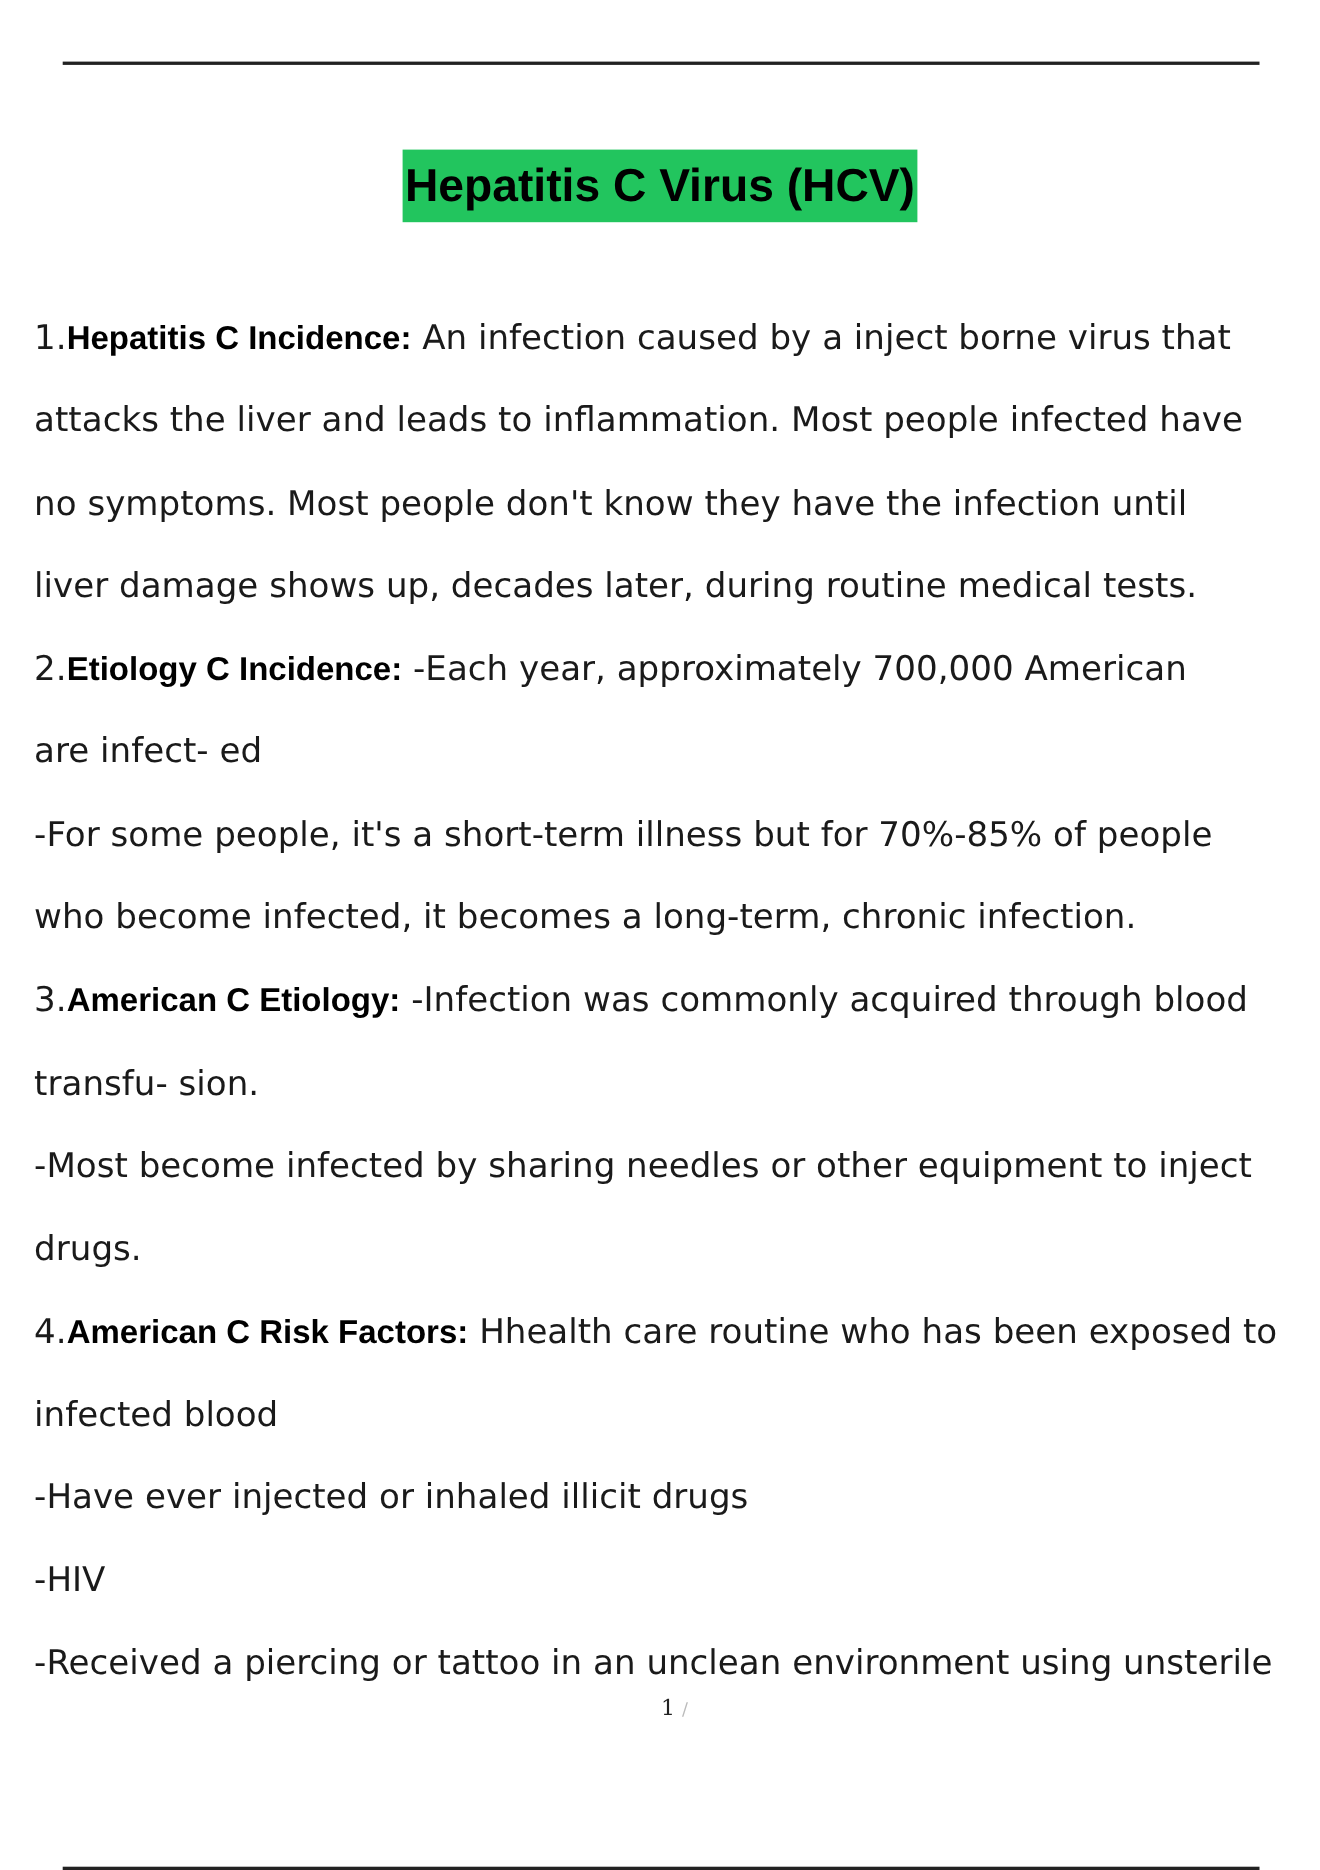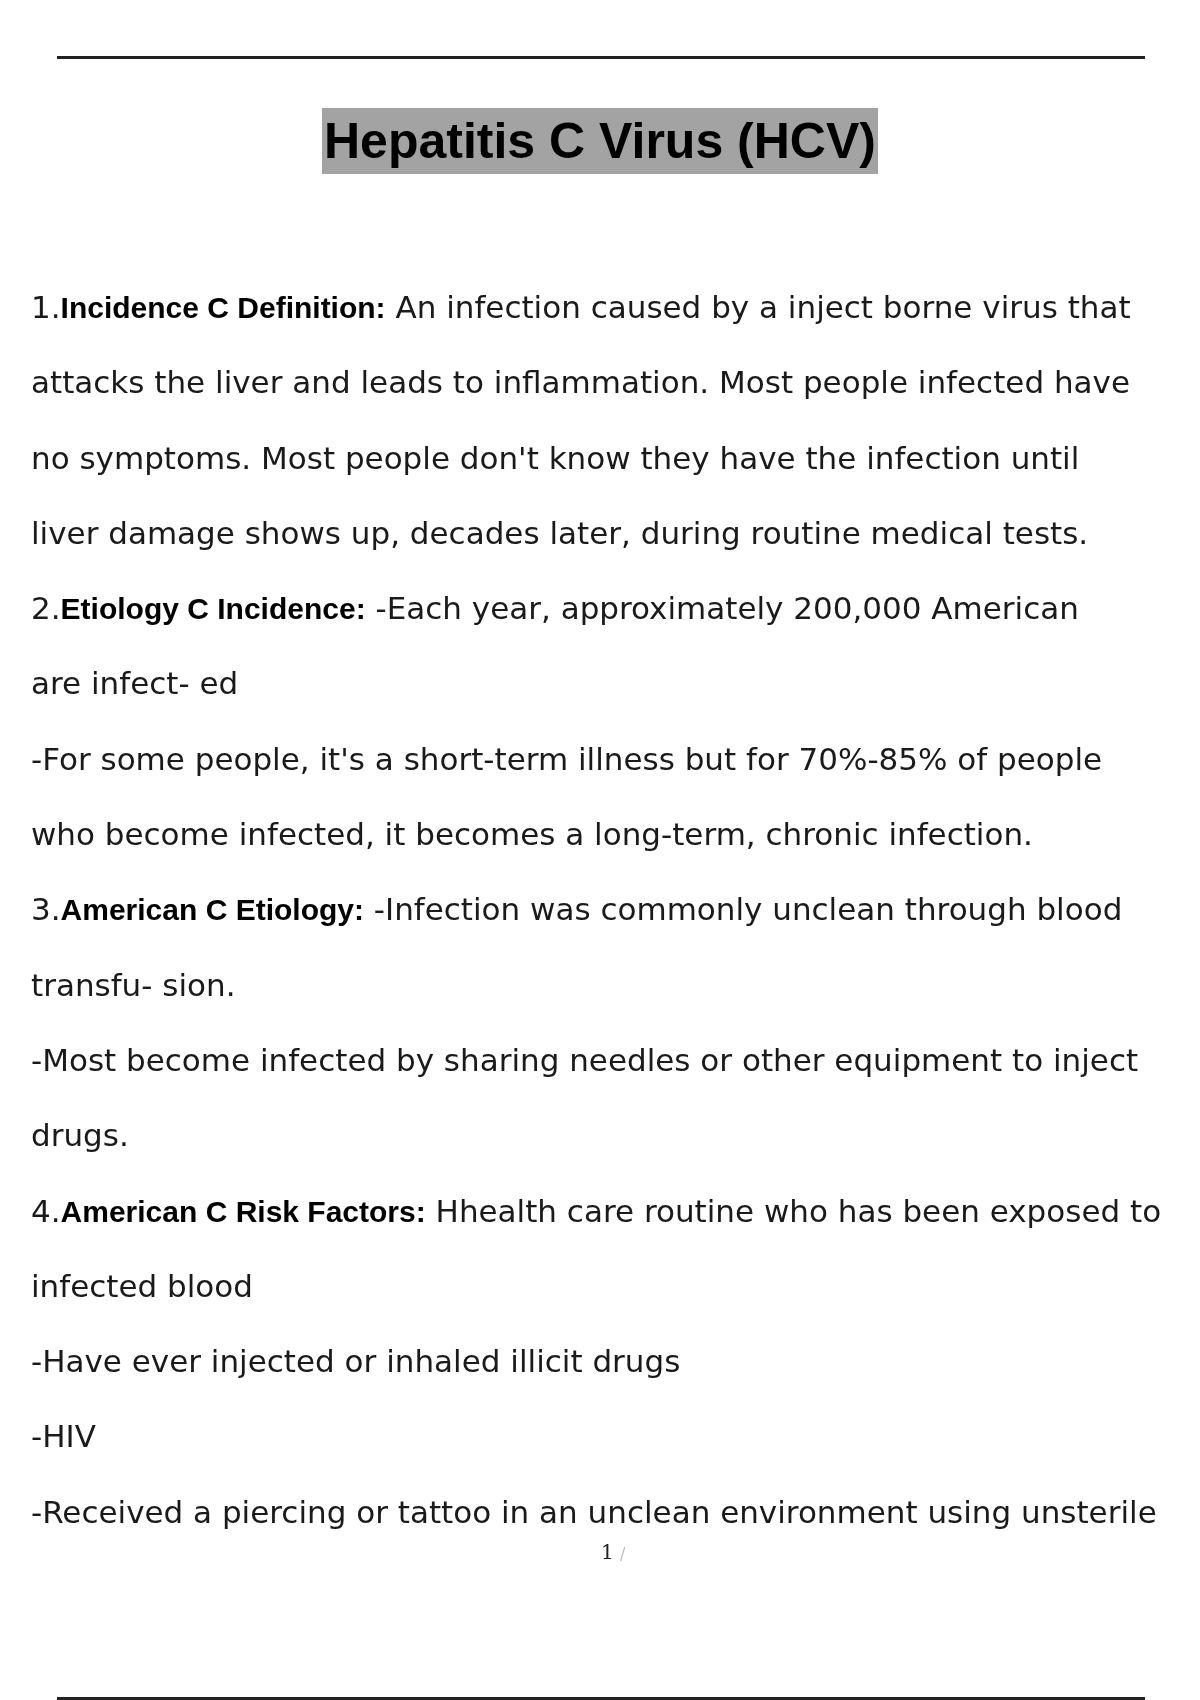"Hepatitis C Virus (HCV)" .title { background: #a3a3a3 -> #22c55e; font-size: 50px -> 42px; margin-top: none -> 28px }
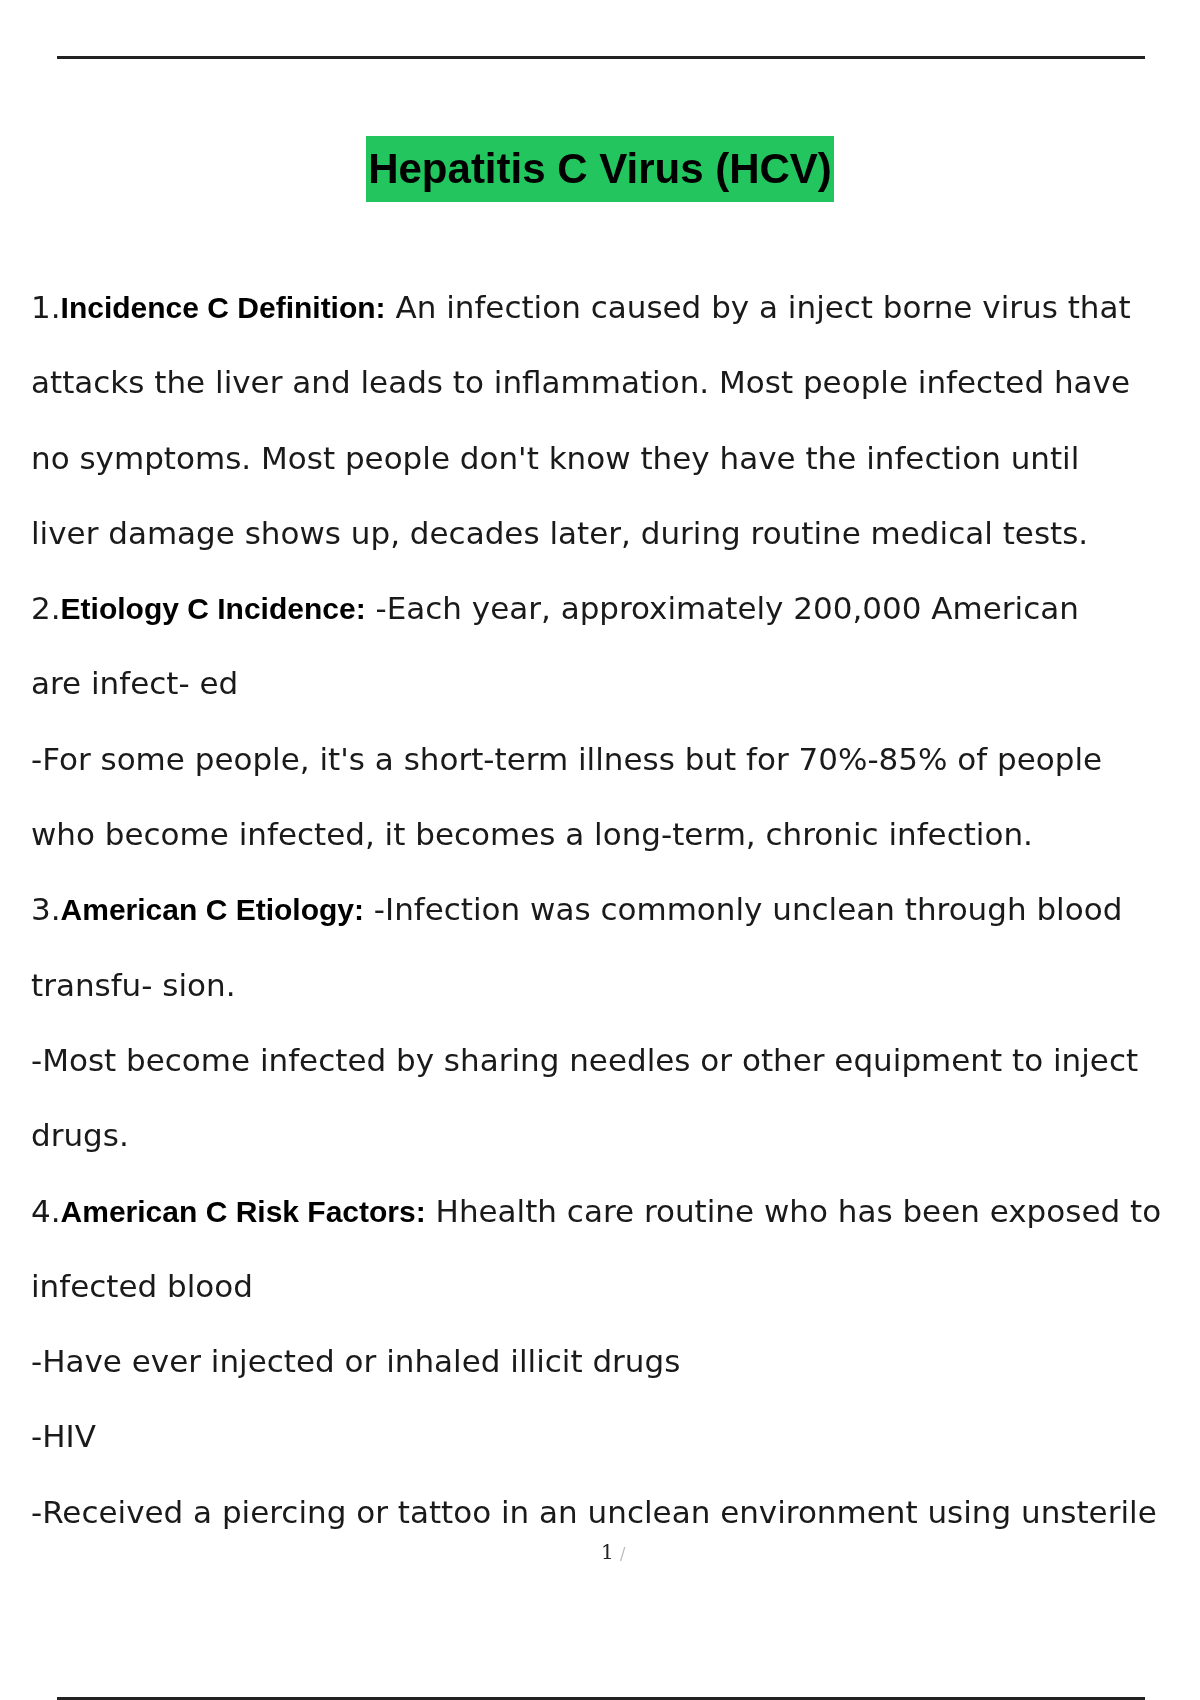"Incidence C Definition:" span.term { text: Incidence C Definition -> Hepatitis C Incidence }
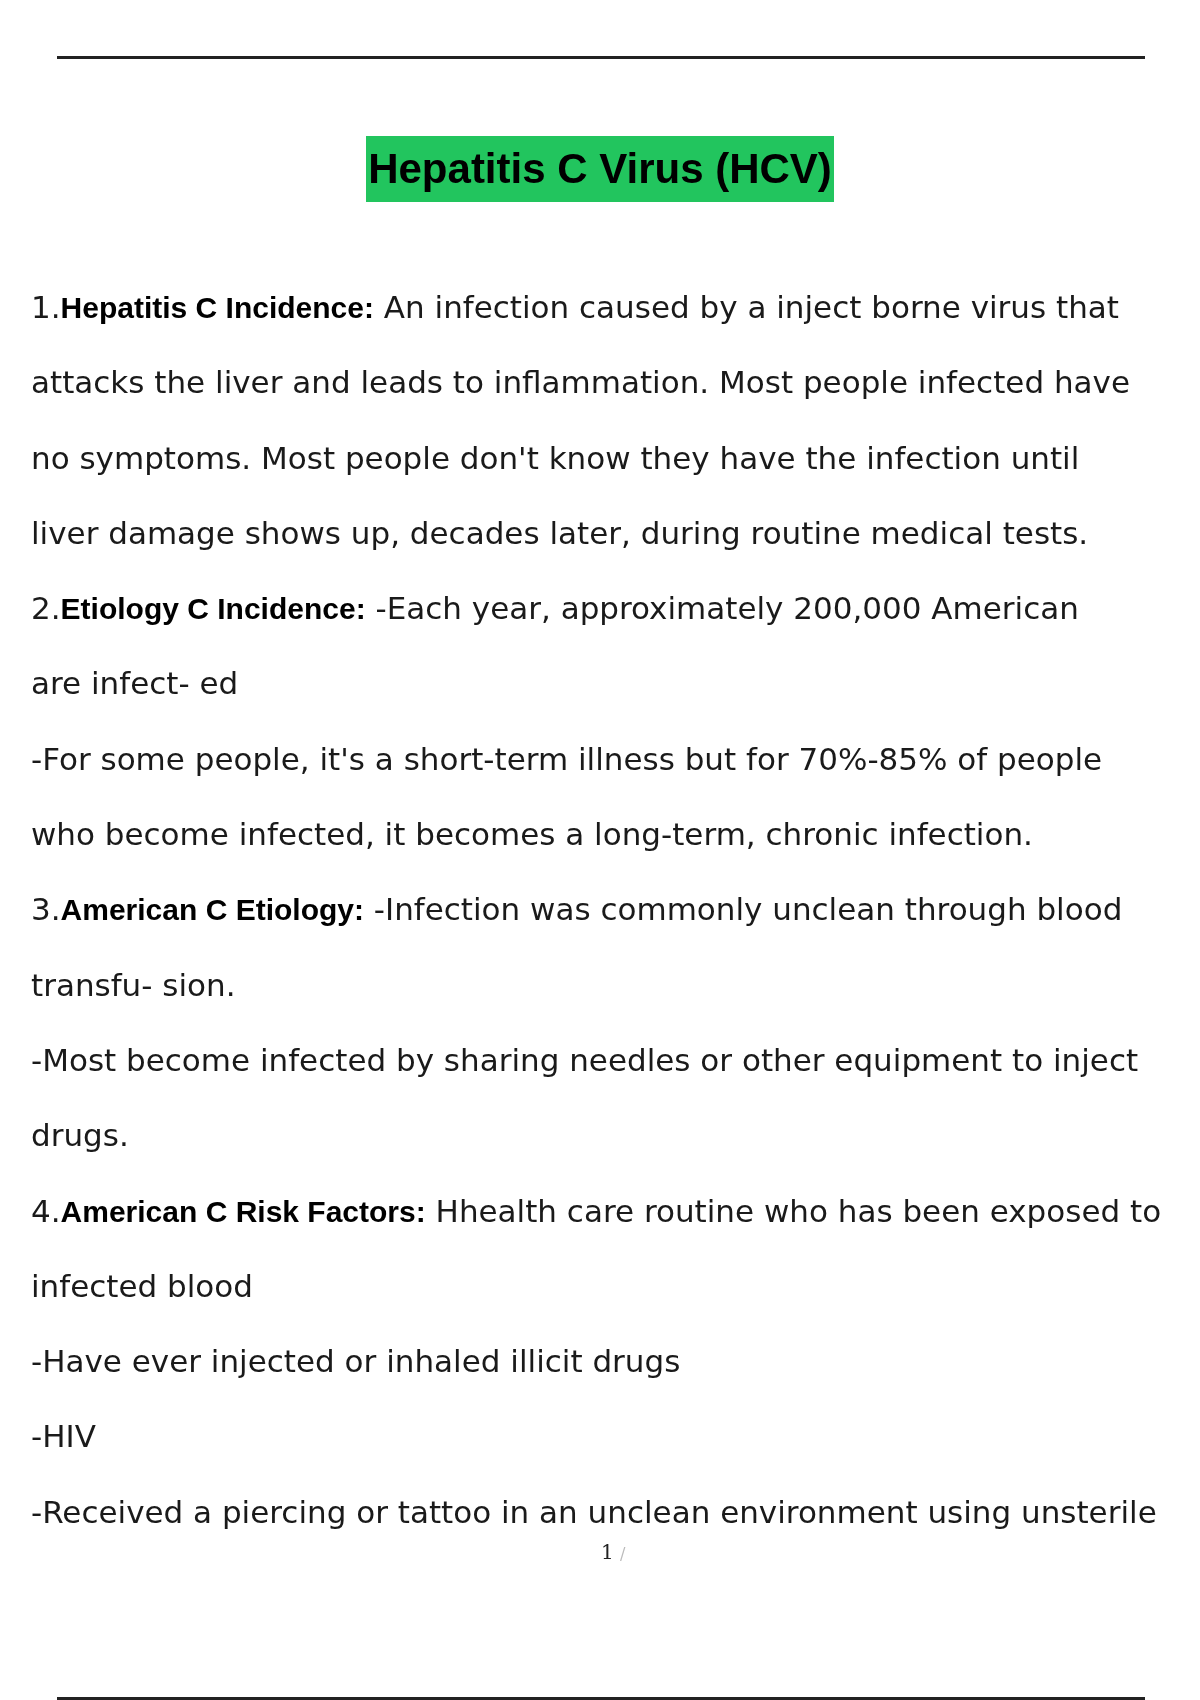"-Each year, approximately 200,000" span { text: 200,000 -> 700,000 }
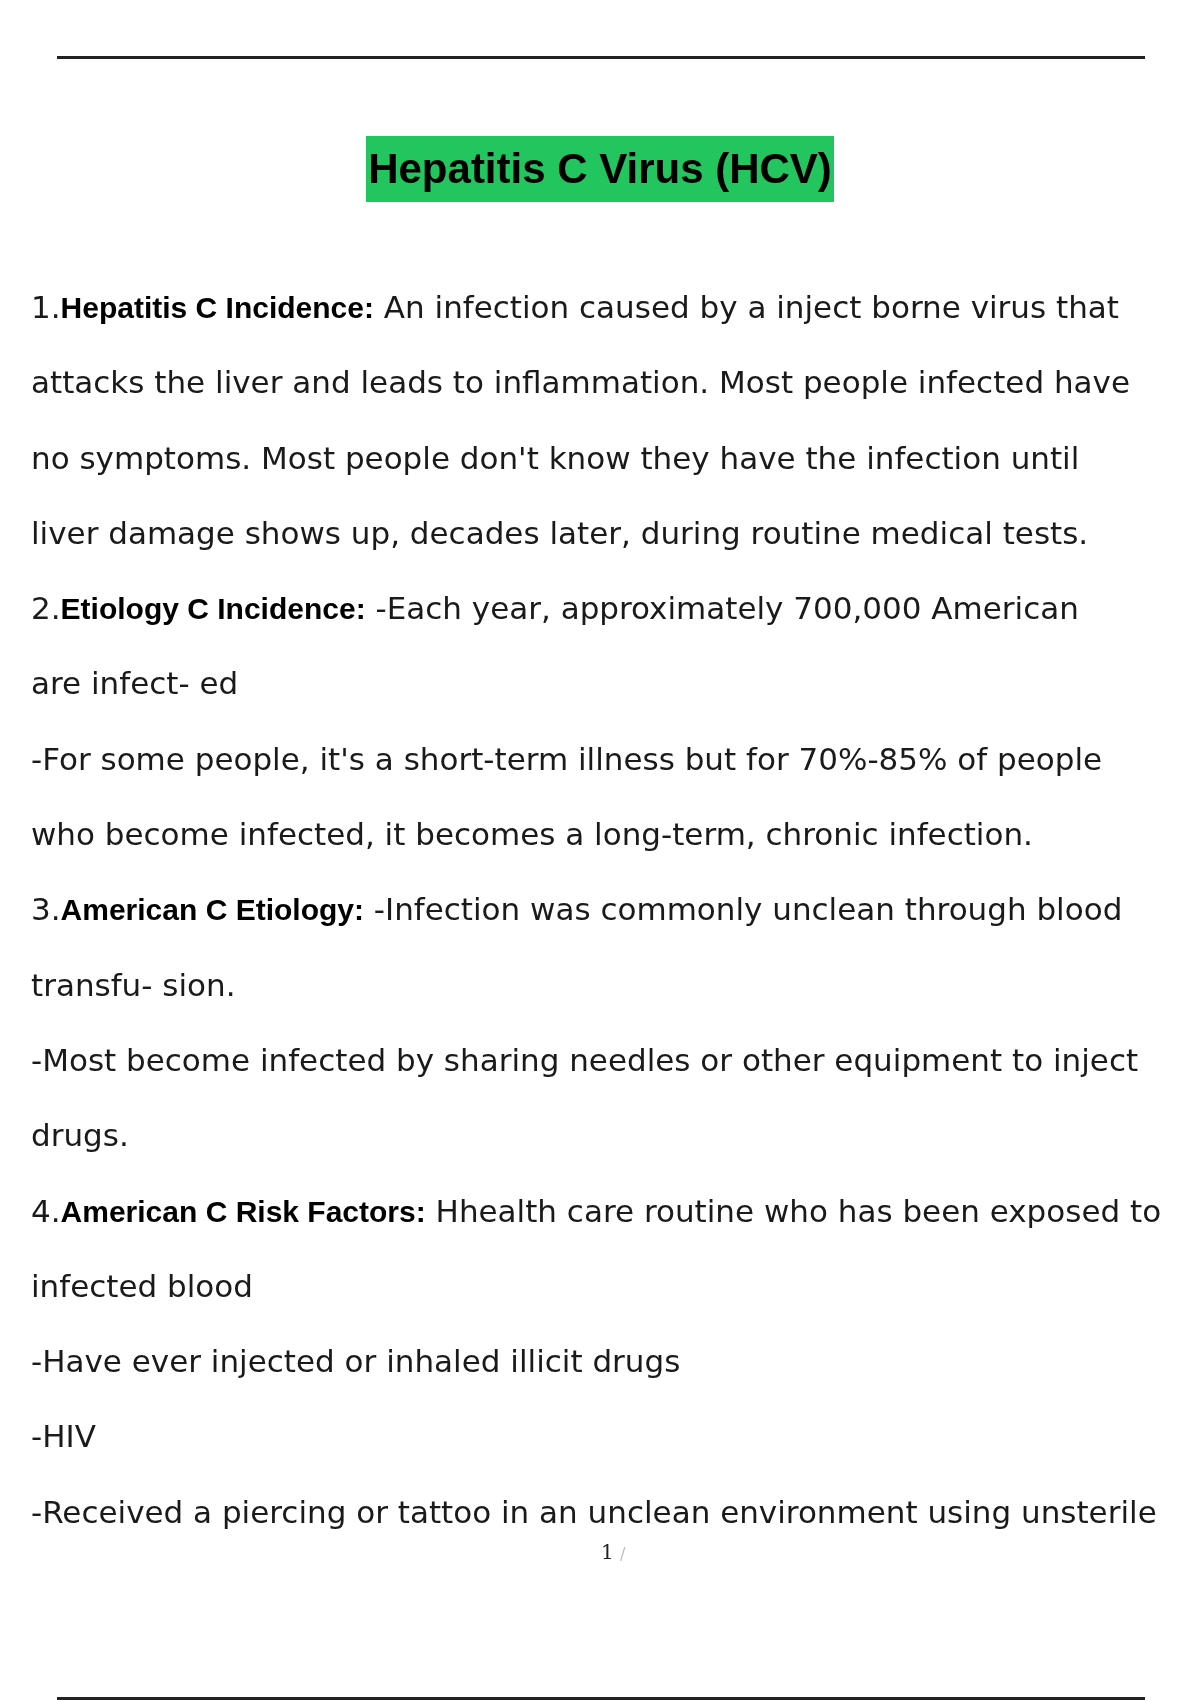"-Infection was commonly unclean through" span { text: unclean -> acquired }
